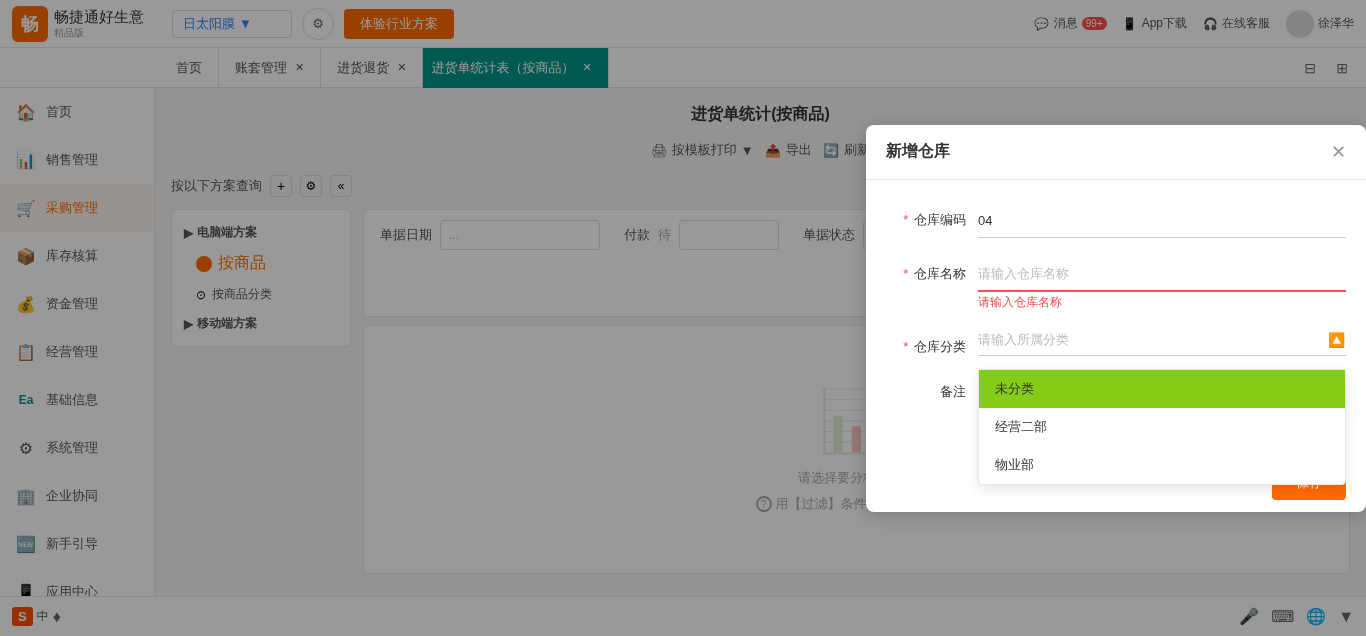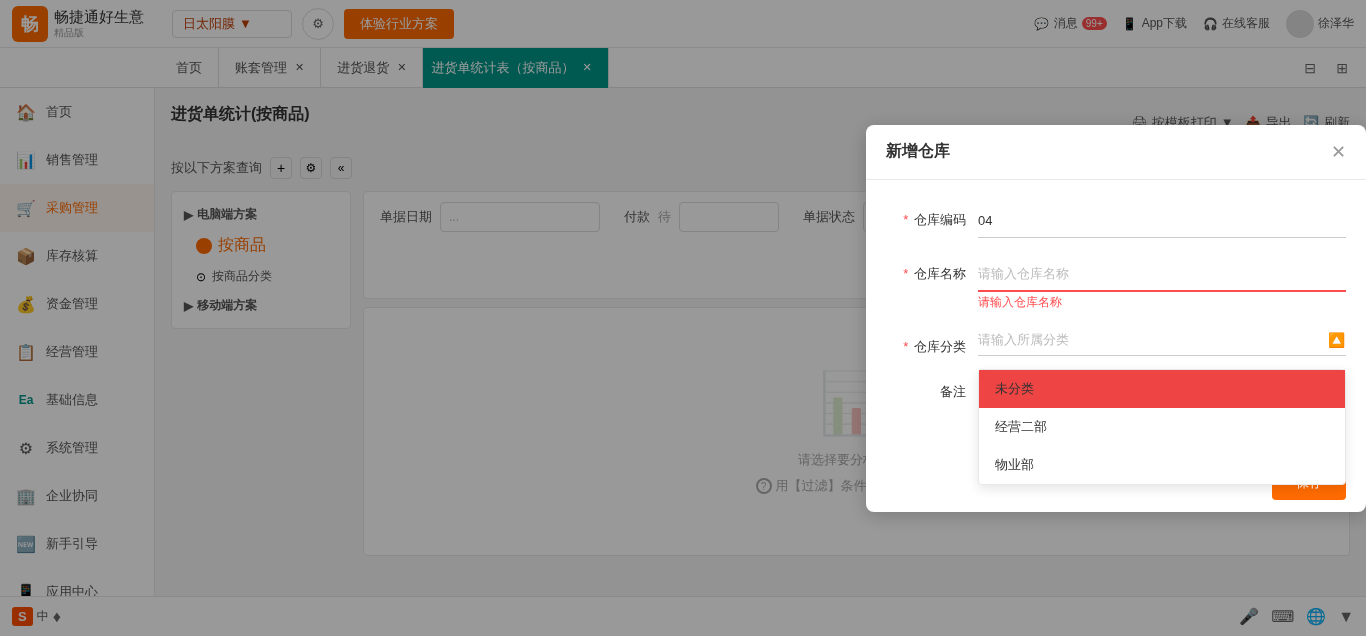"日太阳膜" .store-selector span { color: #c2410c -> #3b82f6 }
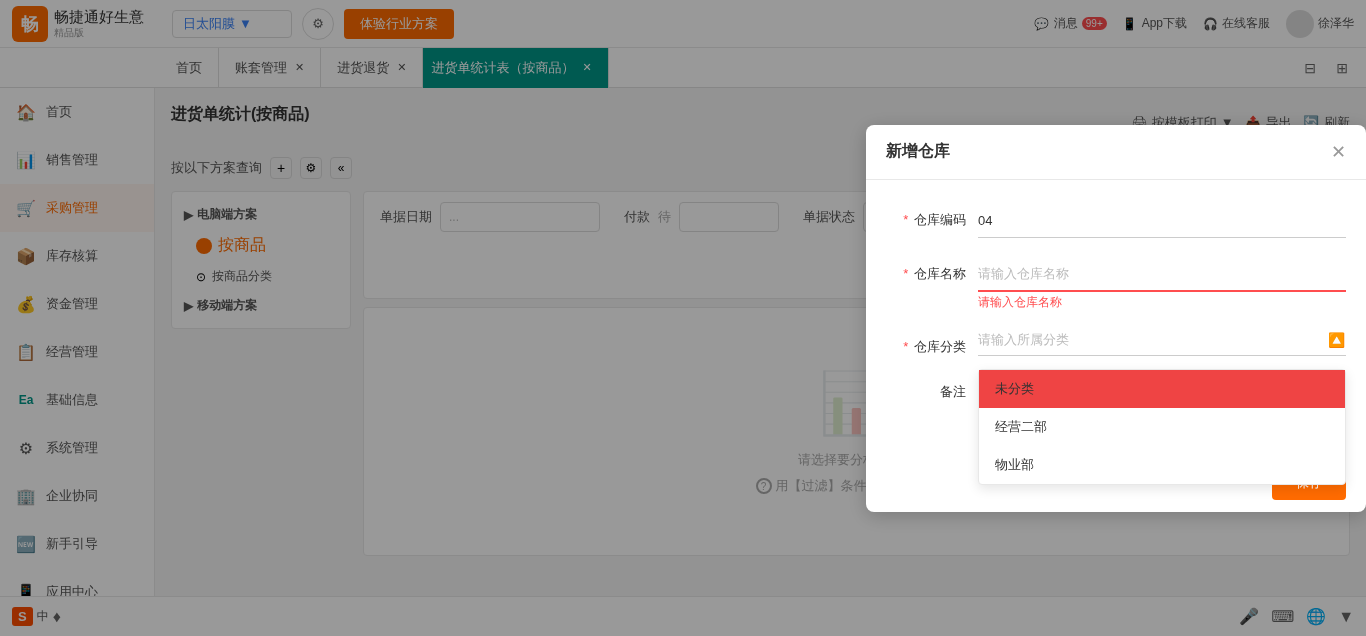"进货单统计(按商品)" div { flex-direction: none -> column }
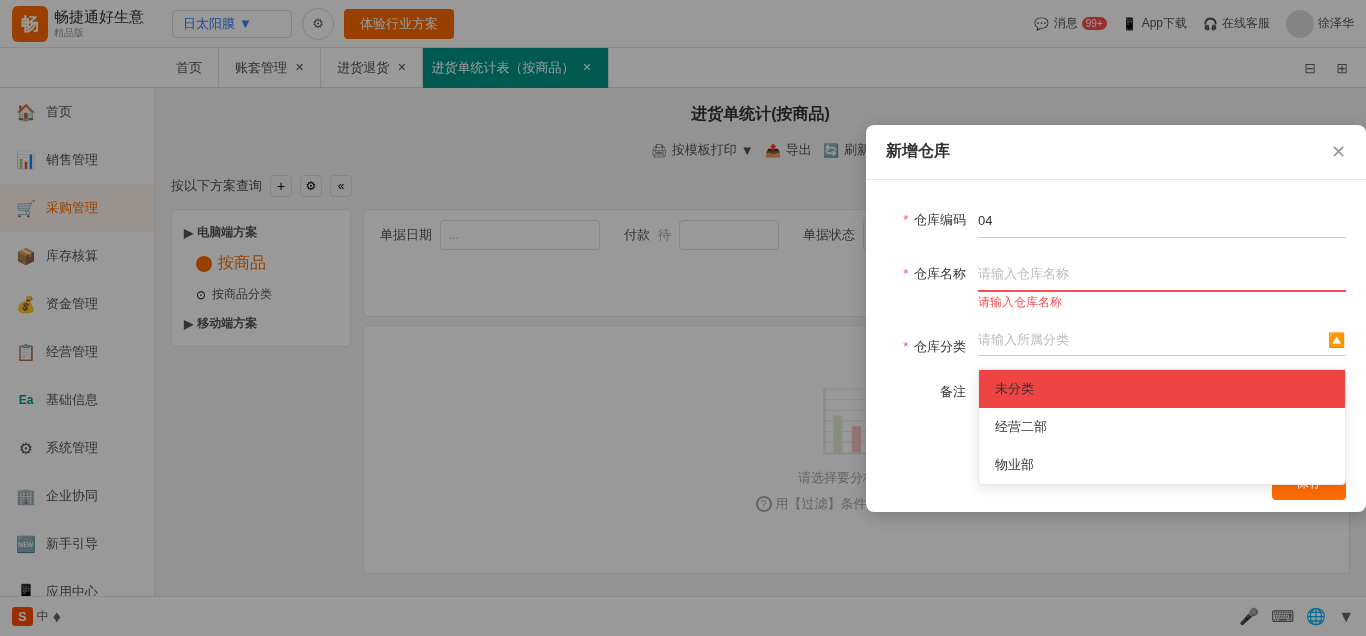"未分类" .dropdown-item:hover, .dropdown-item.highlighted { background: #ef4444 -> #84cc16 }
